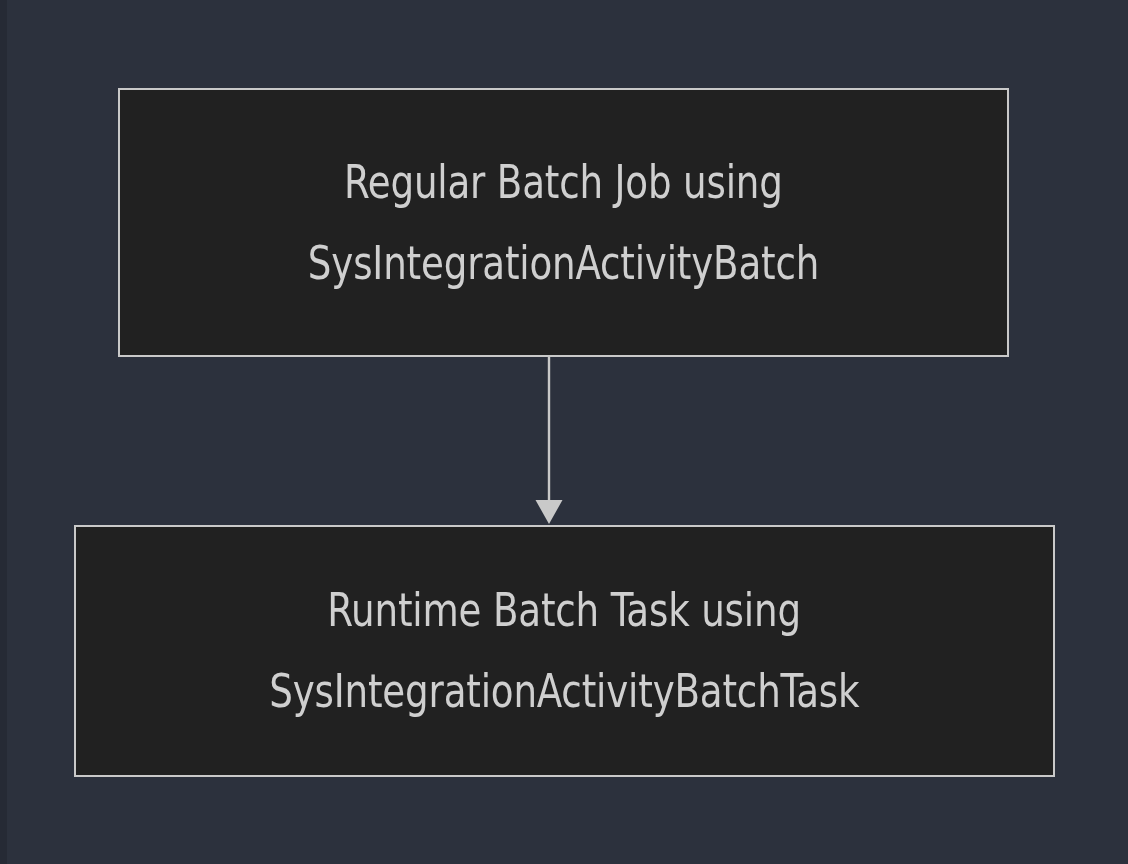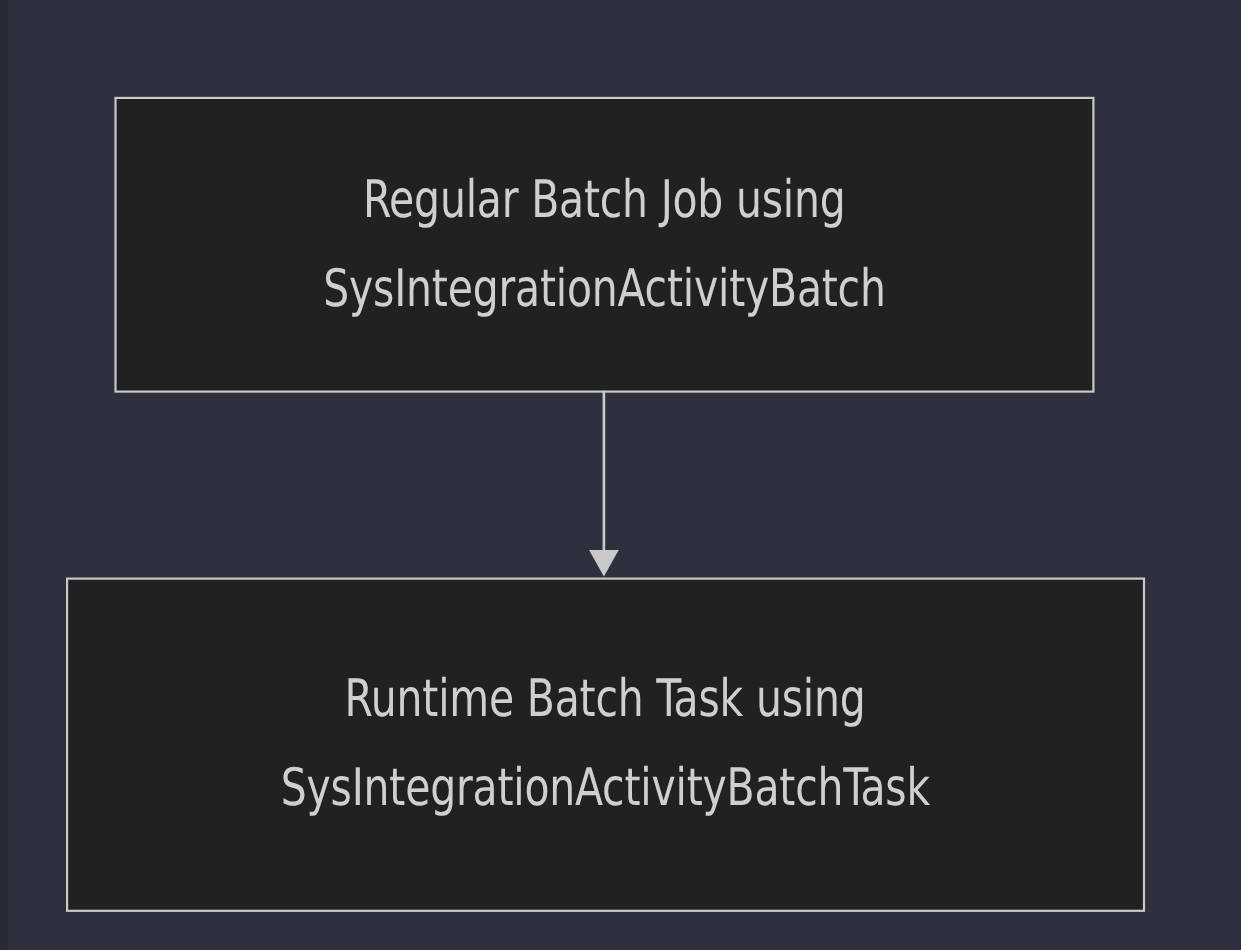"Regular Batch Job using" .node-box { margin-left: none -> 14px }
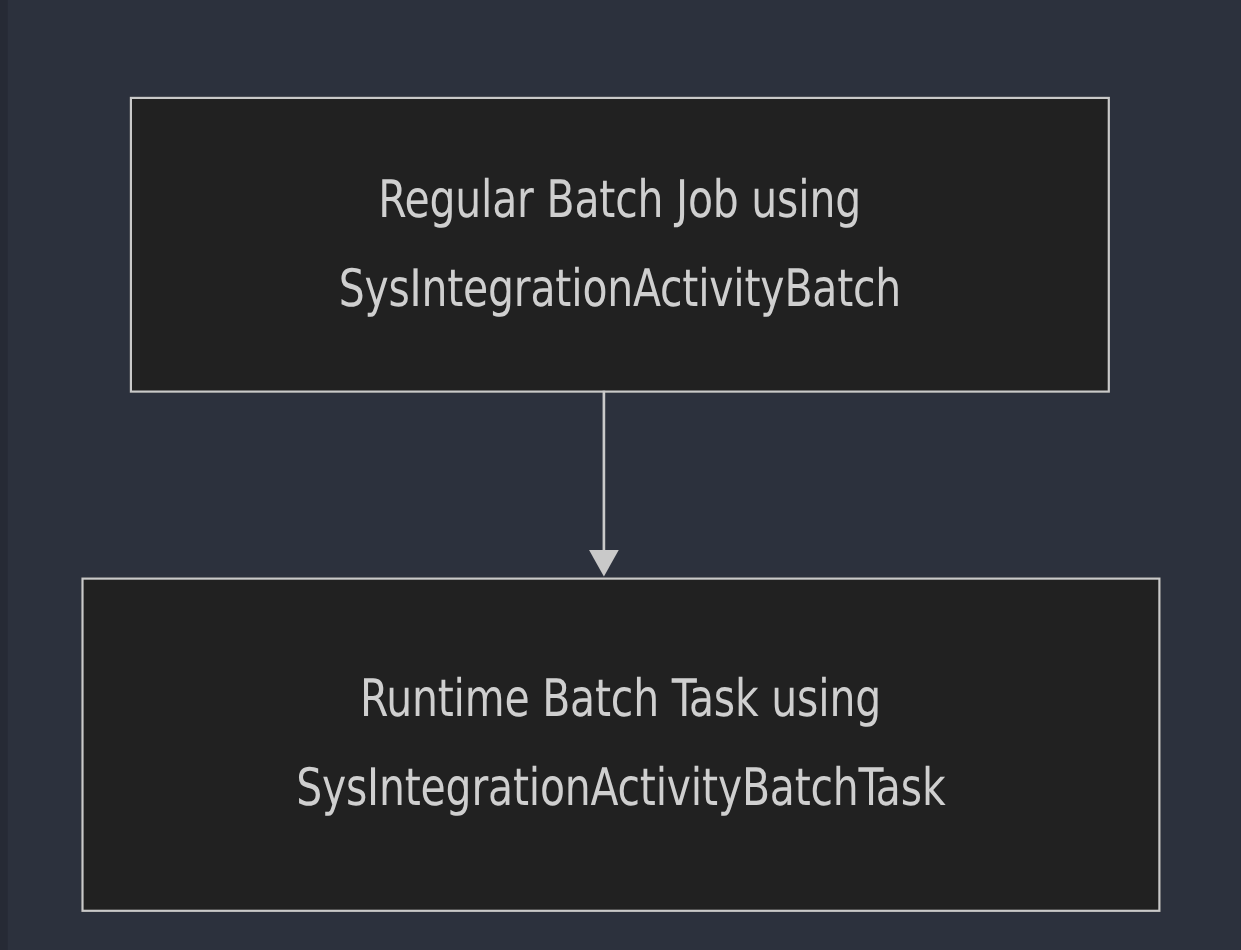"Runtime Batch Task using" #node-runtime-batch-task { height: 304px -> 252px }
